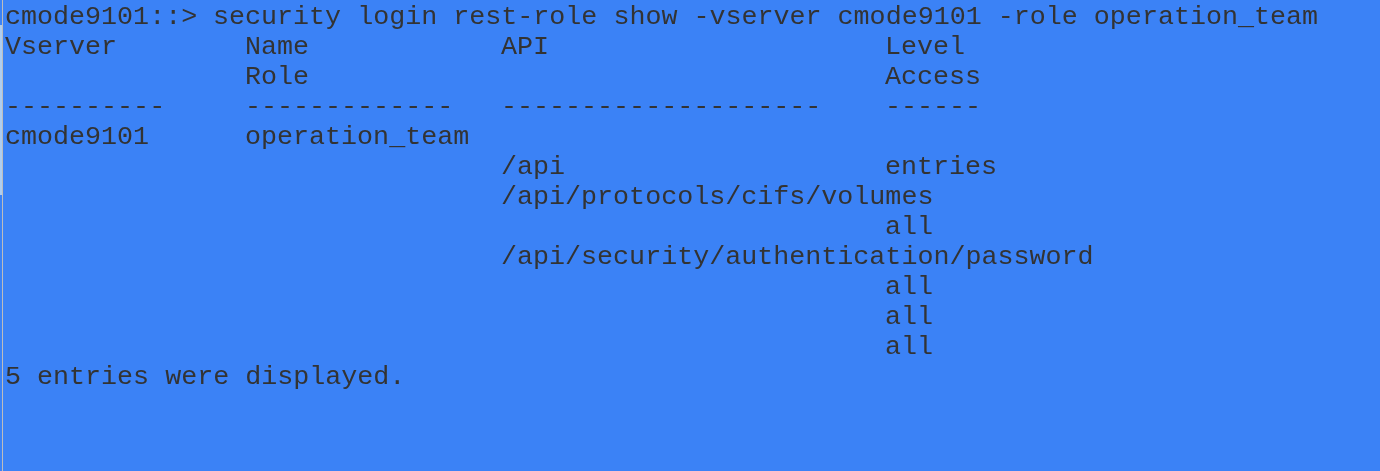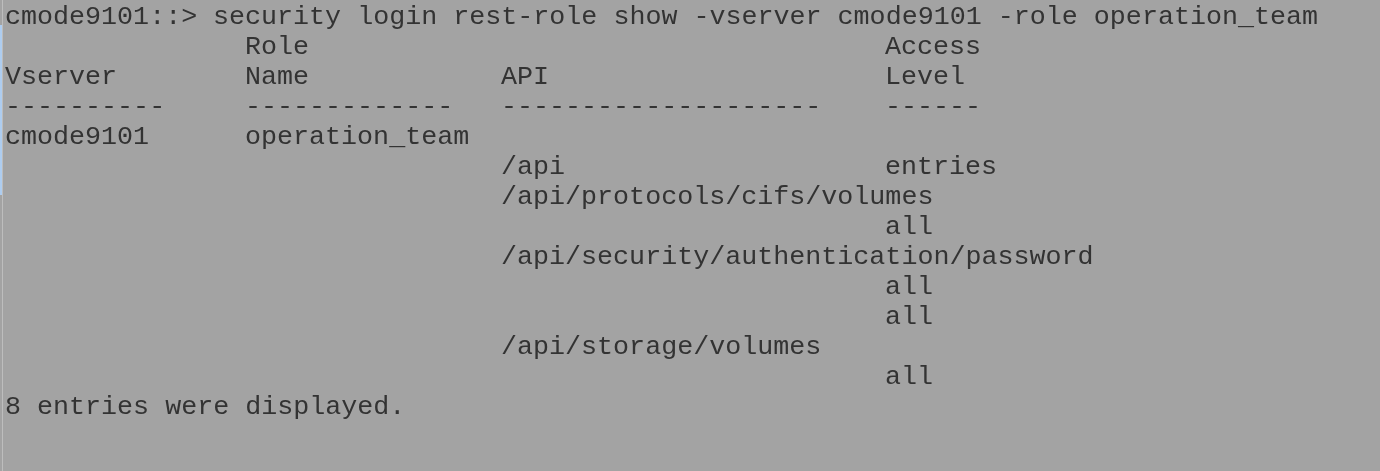"cmode9101::>" .terminal { background: #a3a3a3 -> #3b82f6 }
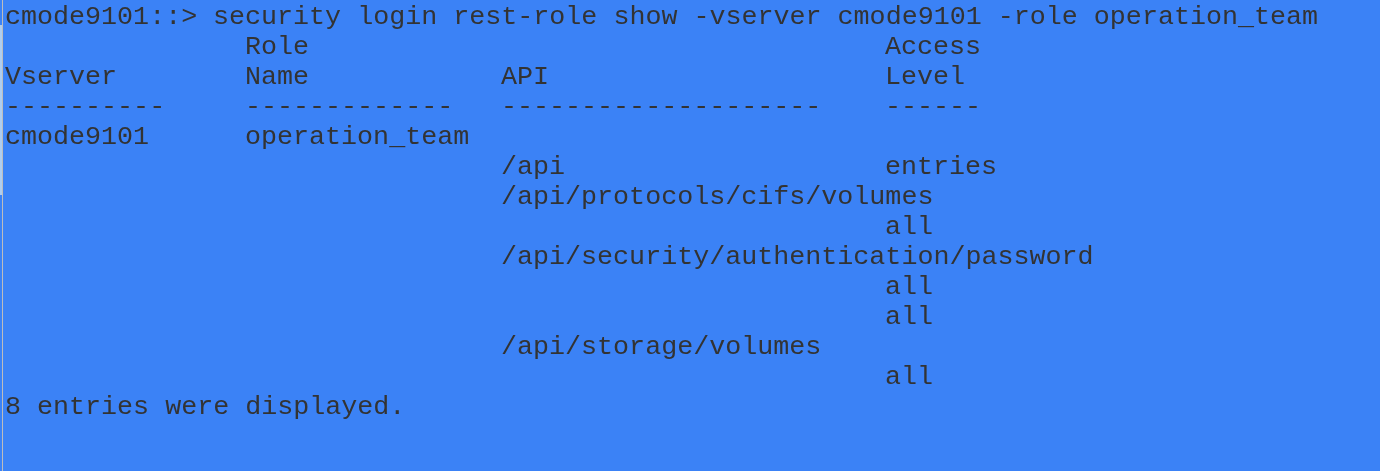"Role" div.line { order: before "Vserver" -> after "Vserver" }
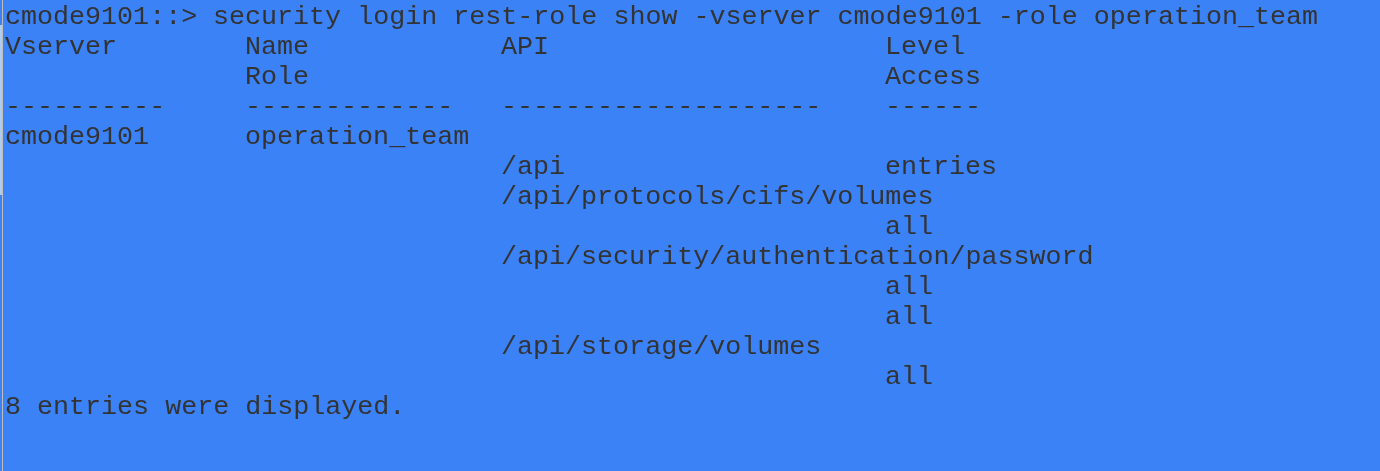"/api/storage/volumes" div.line { html: <div> <span>/api/storage/volumes</span> </div> -> none }
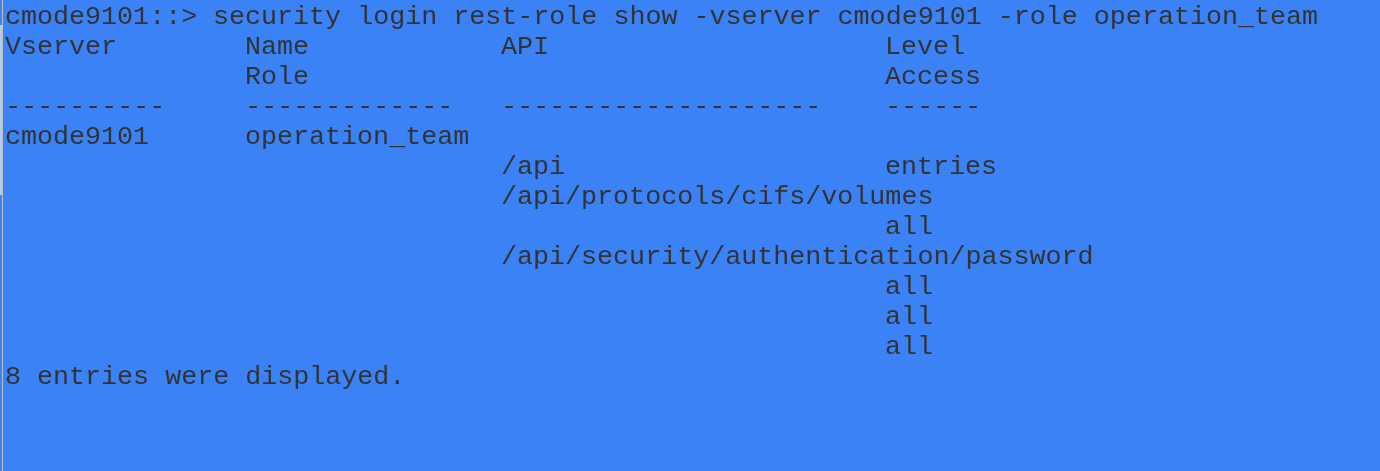"8 entries were displayed." span.tok { text: 8 -> 5 }
